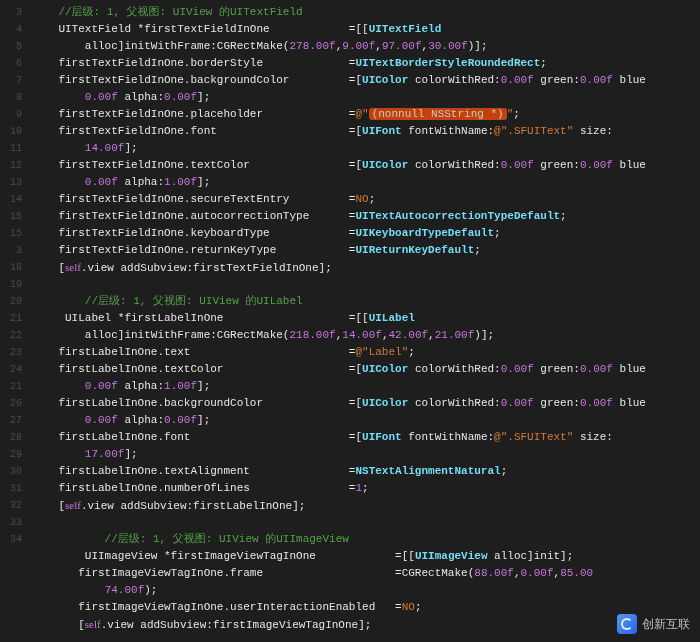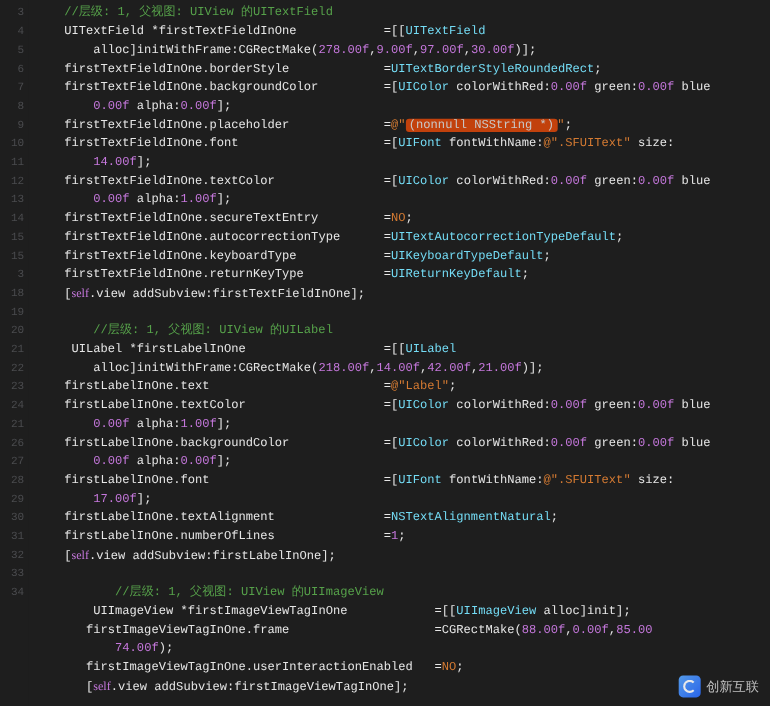"UITextField" .tok-class { font-weight: none -> bold }
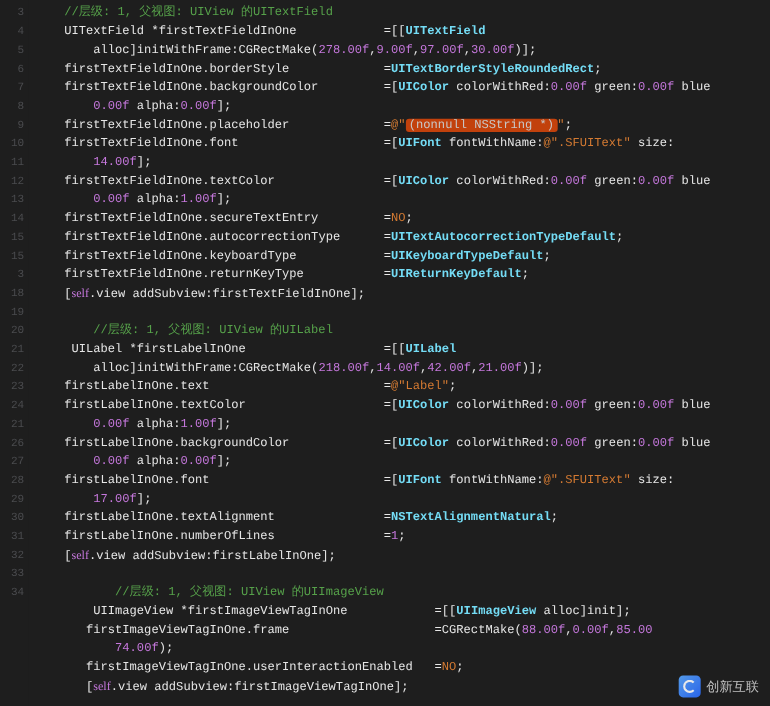"创新互联" .watermark { align-items: flex-end -> center; font-family: Liberation Mono, monospace -> Liberation Sans, sans-serif }
